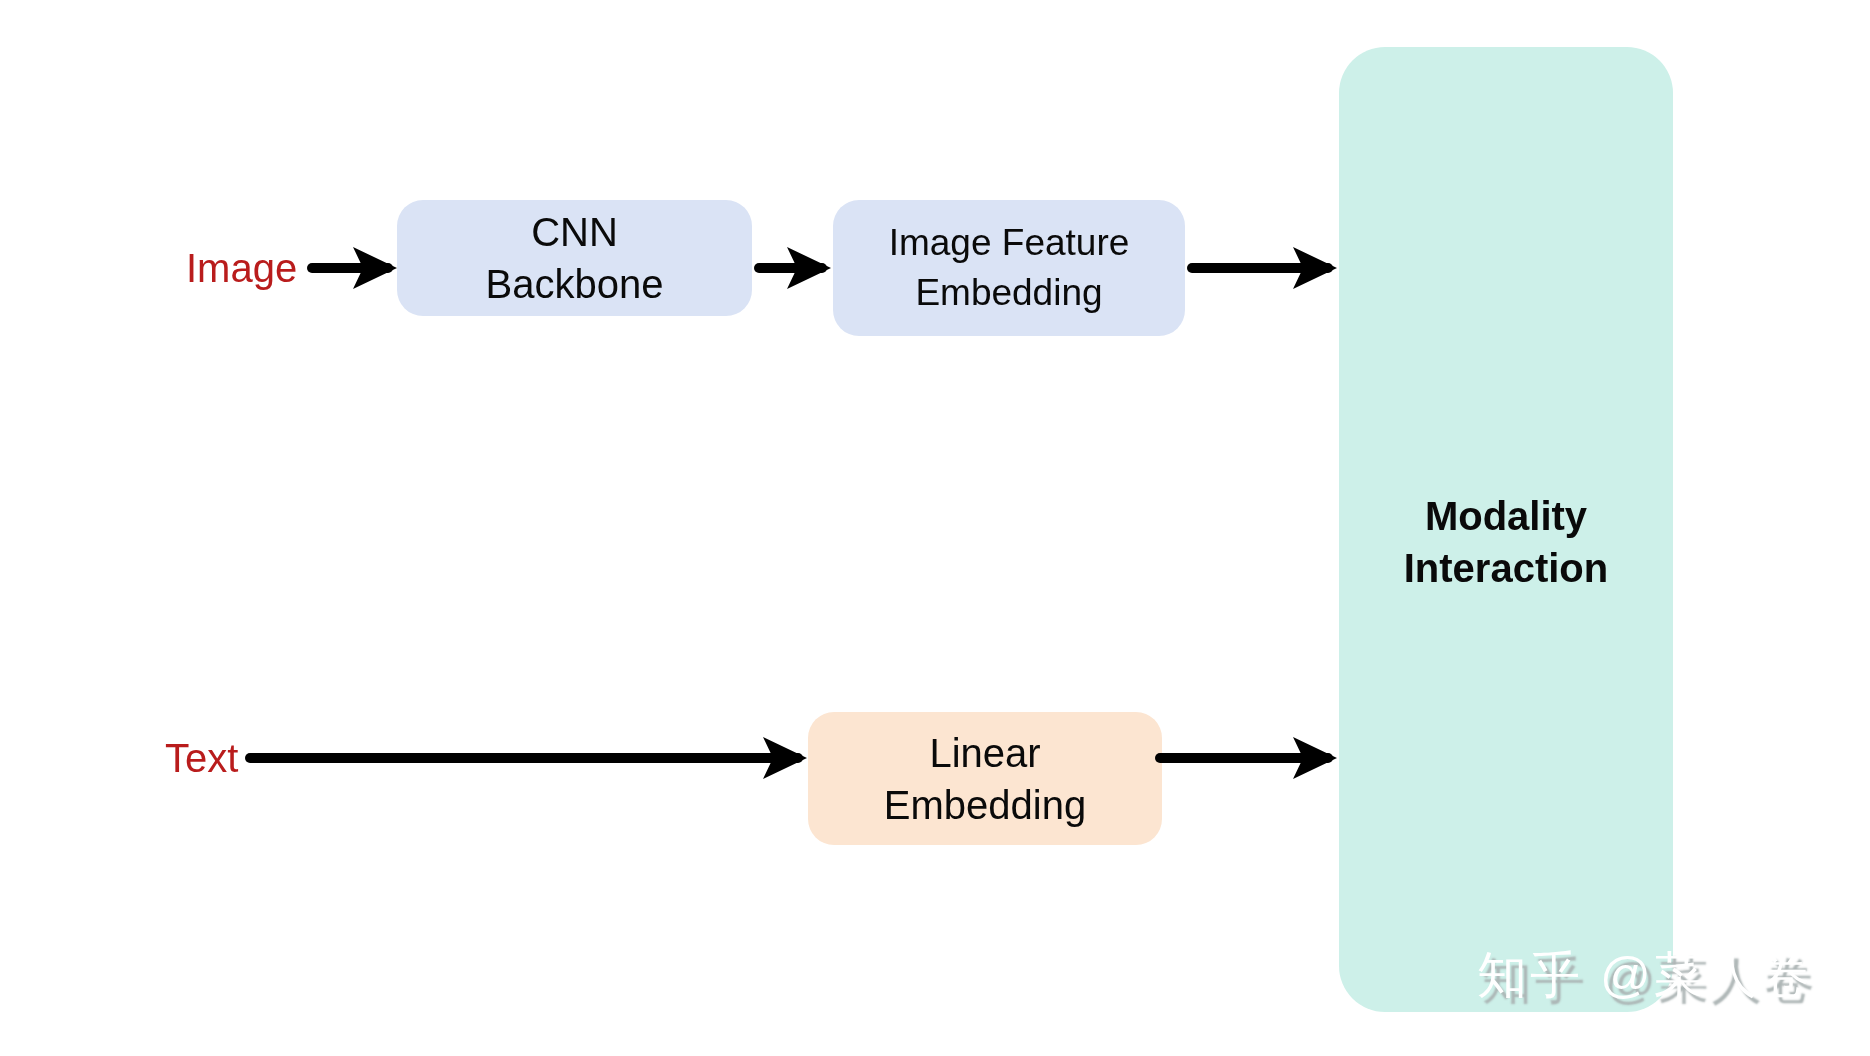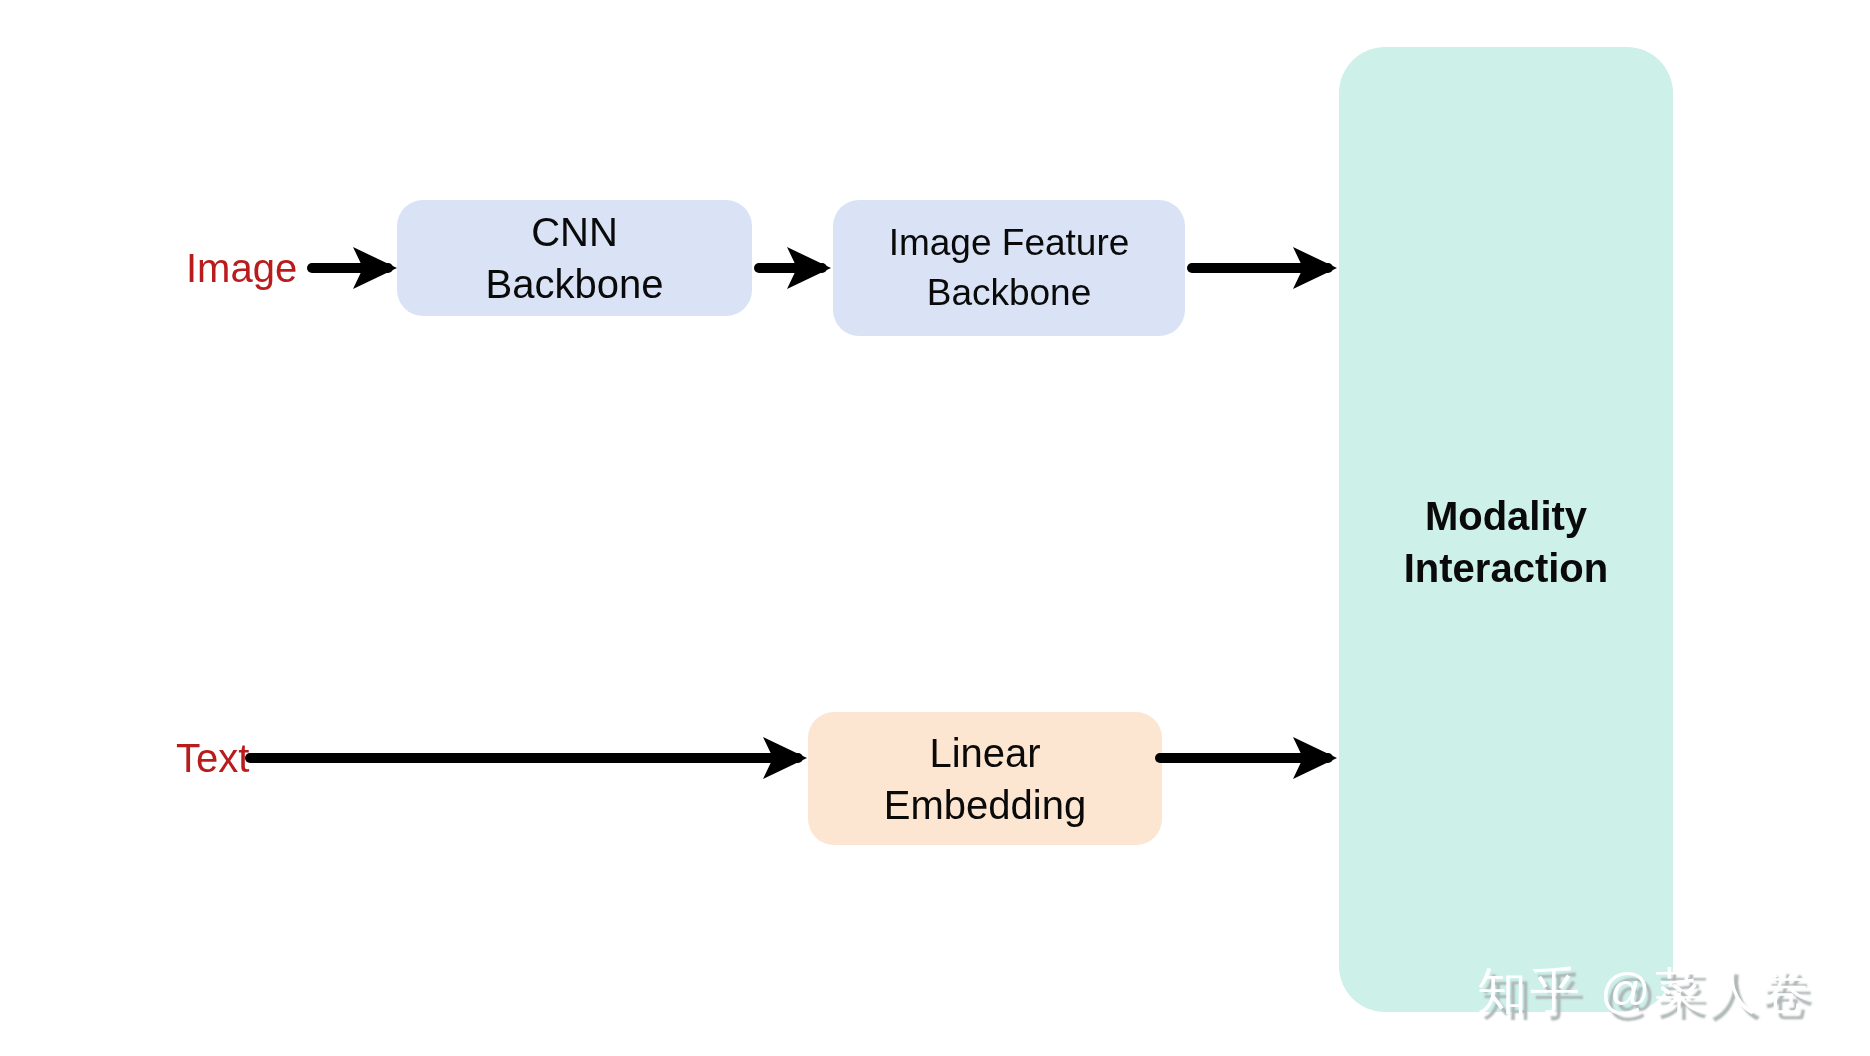"Image Feature" div.node { text: Backbone -> Embedding }
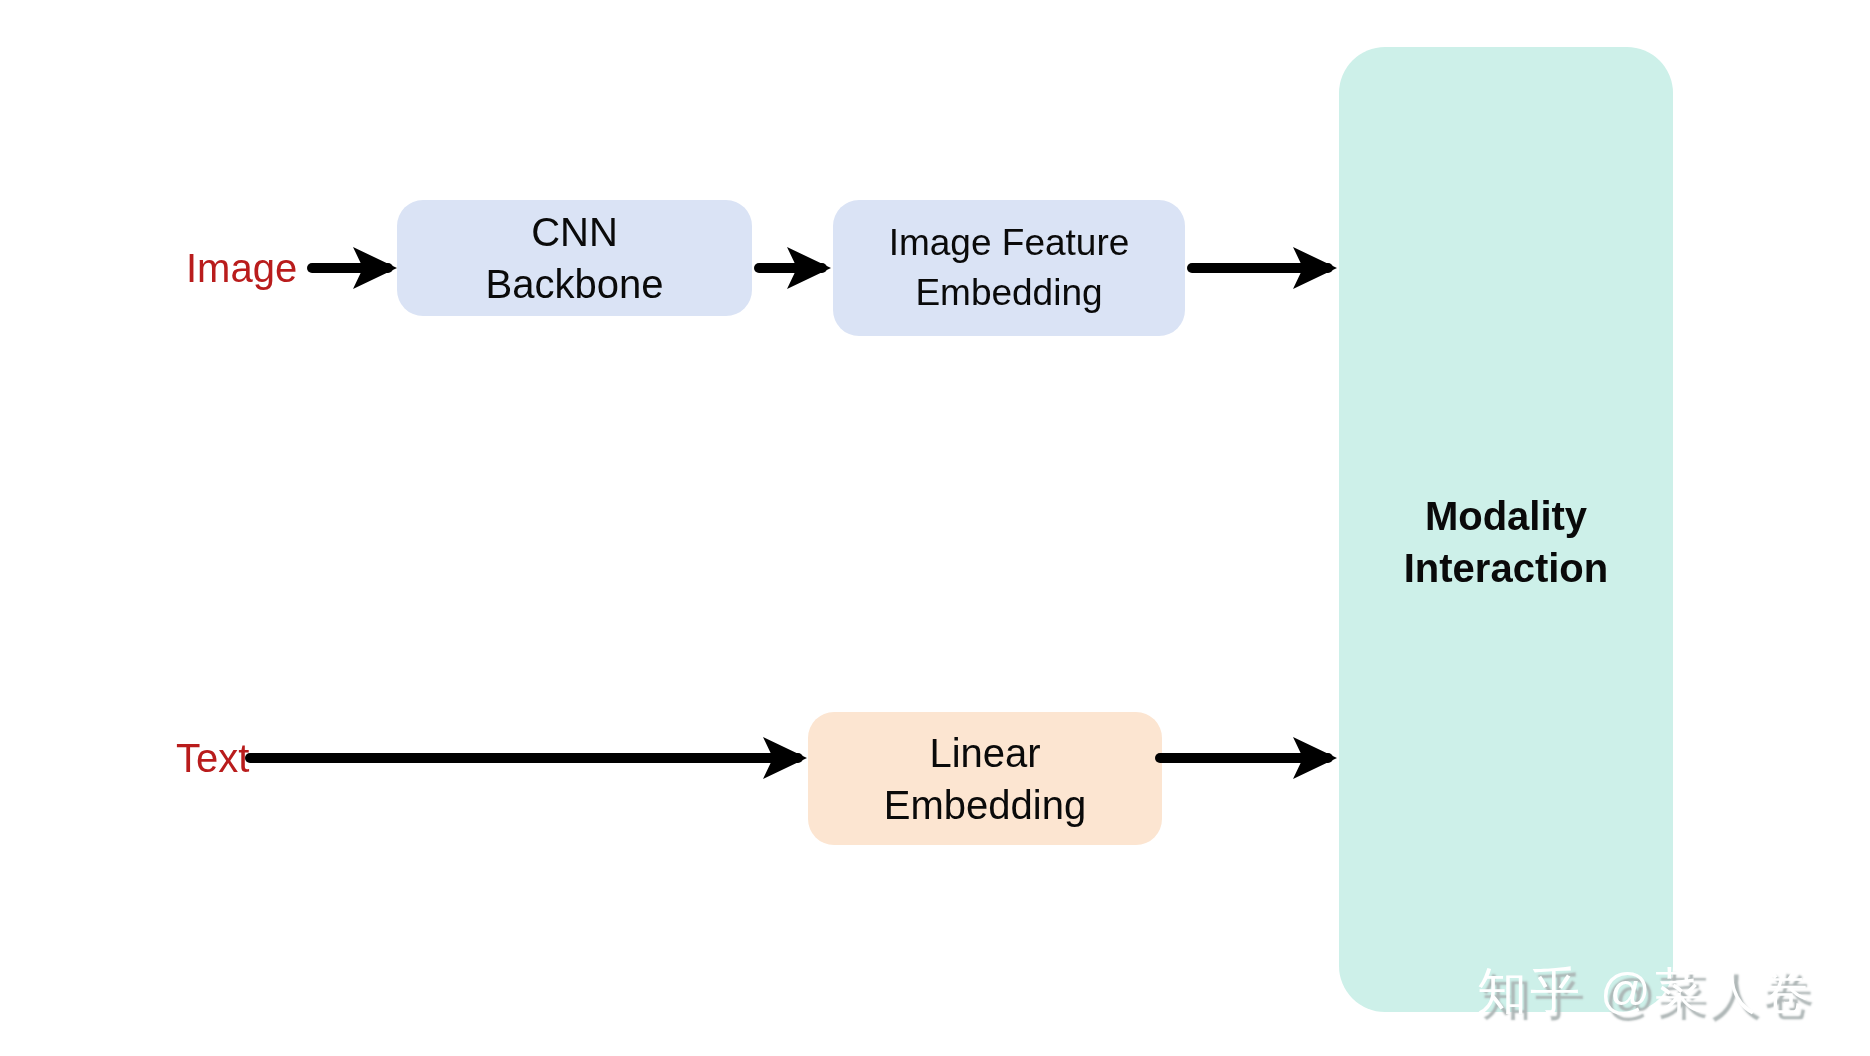"Text" #text-label { left: 176px -> 165px }
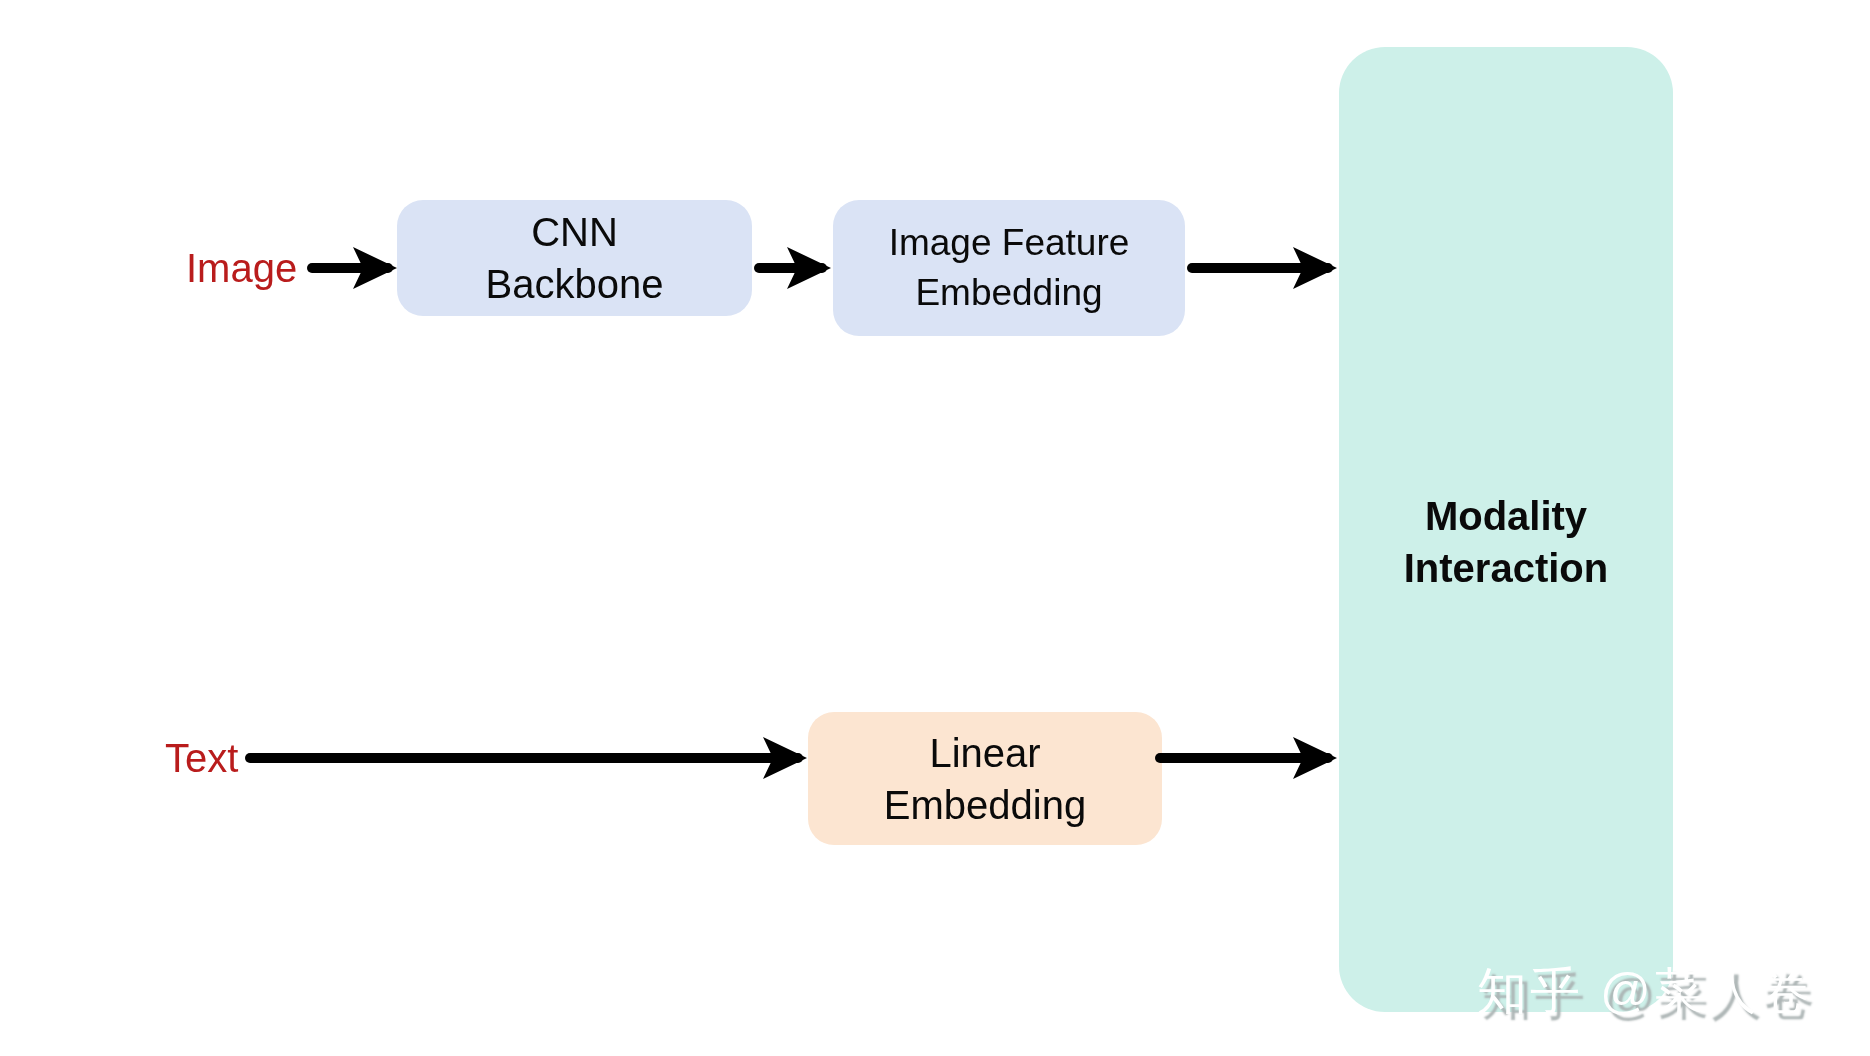"知乎 @菜人卷" .watermark { margin-top: 16px -> none }
